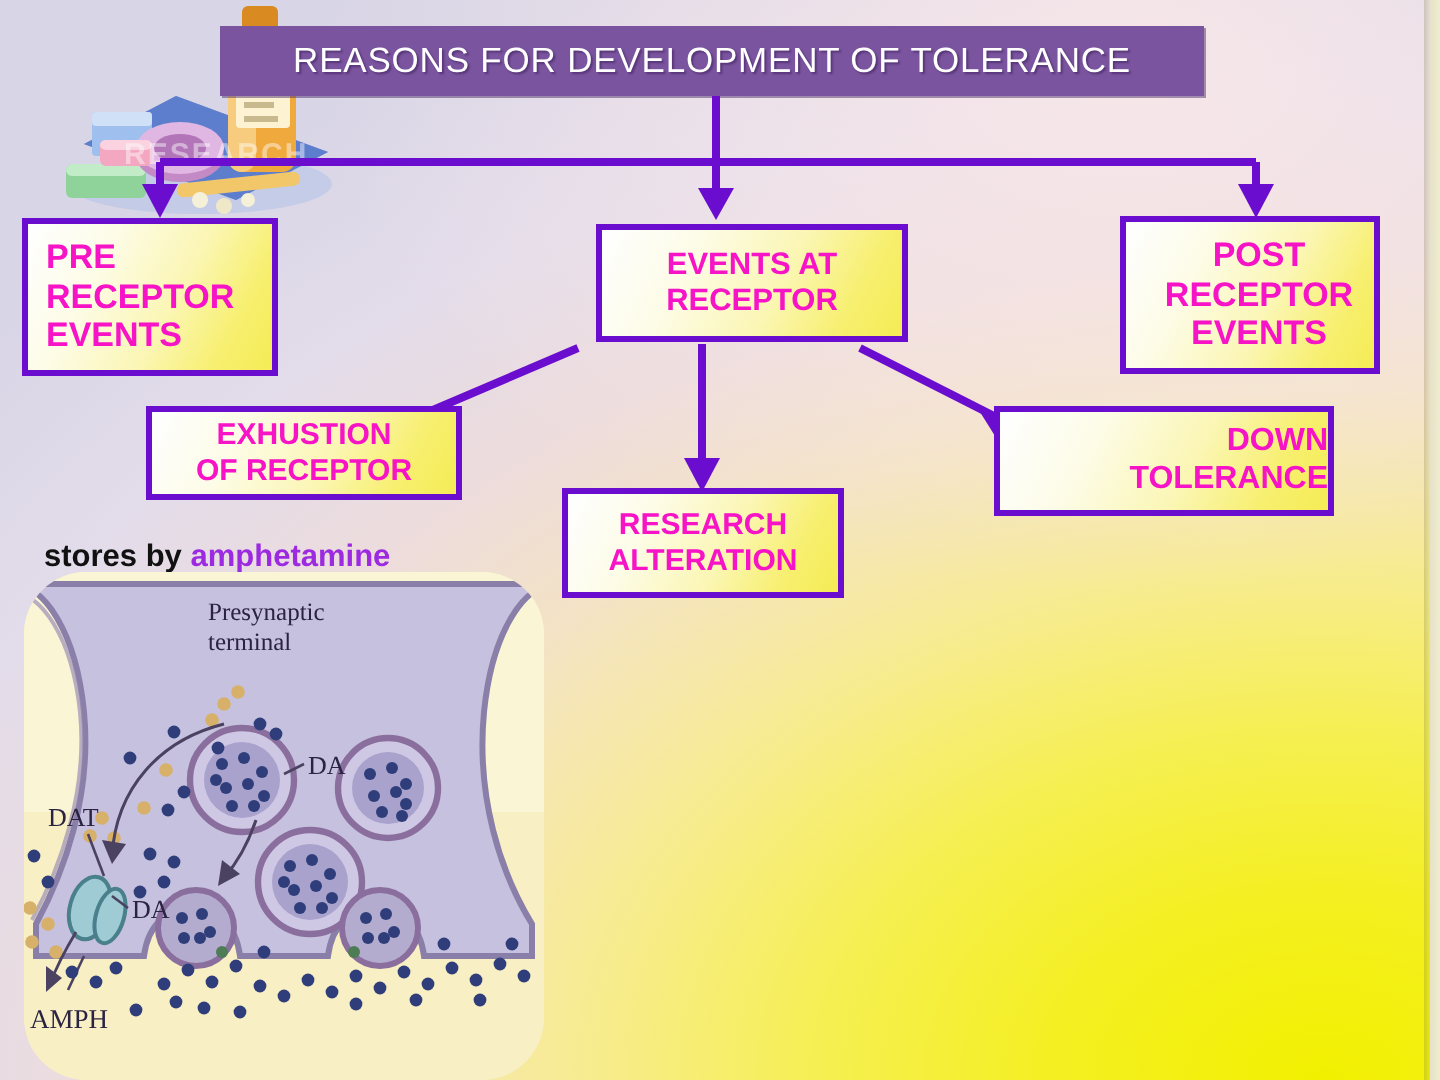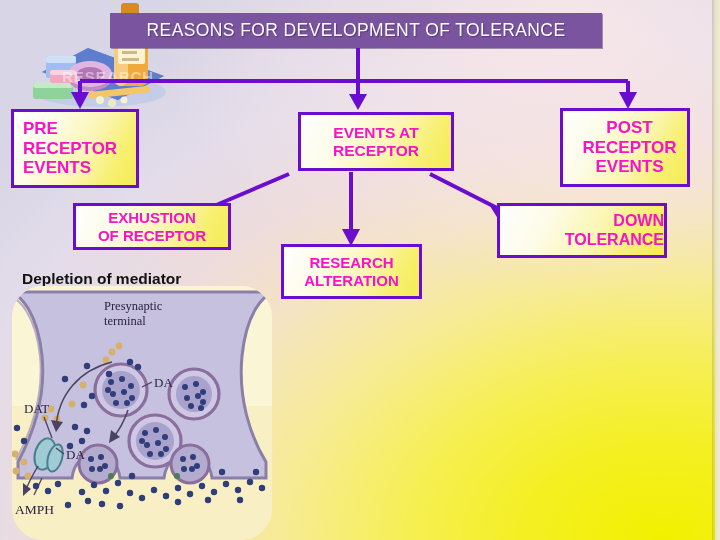"Depletion of mediator" div { html: <div>Depletion of mediator</div> -> none }
